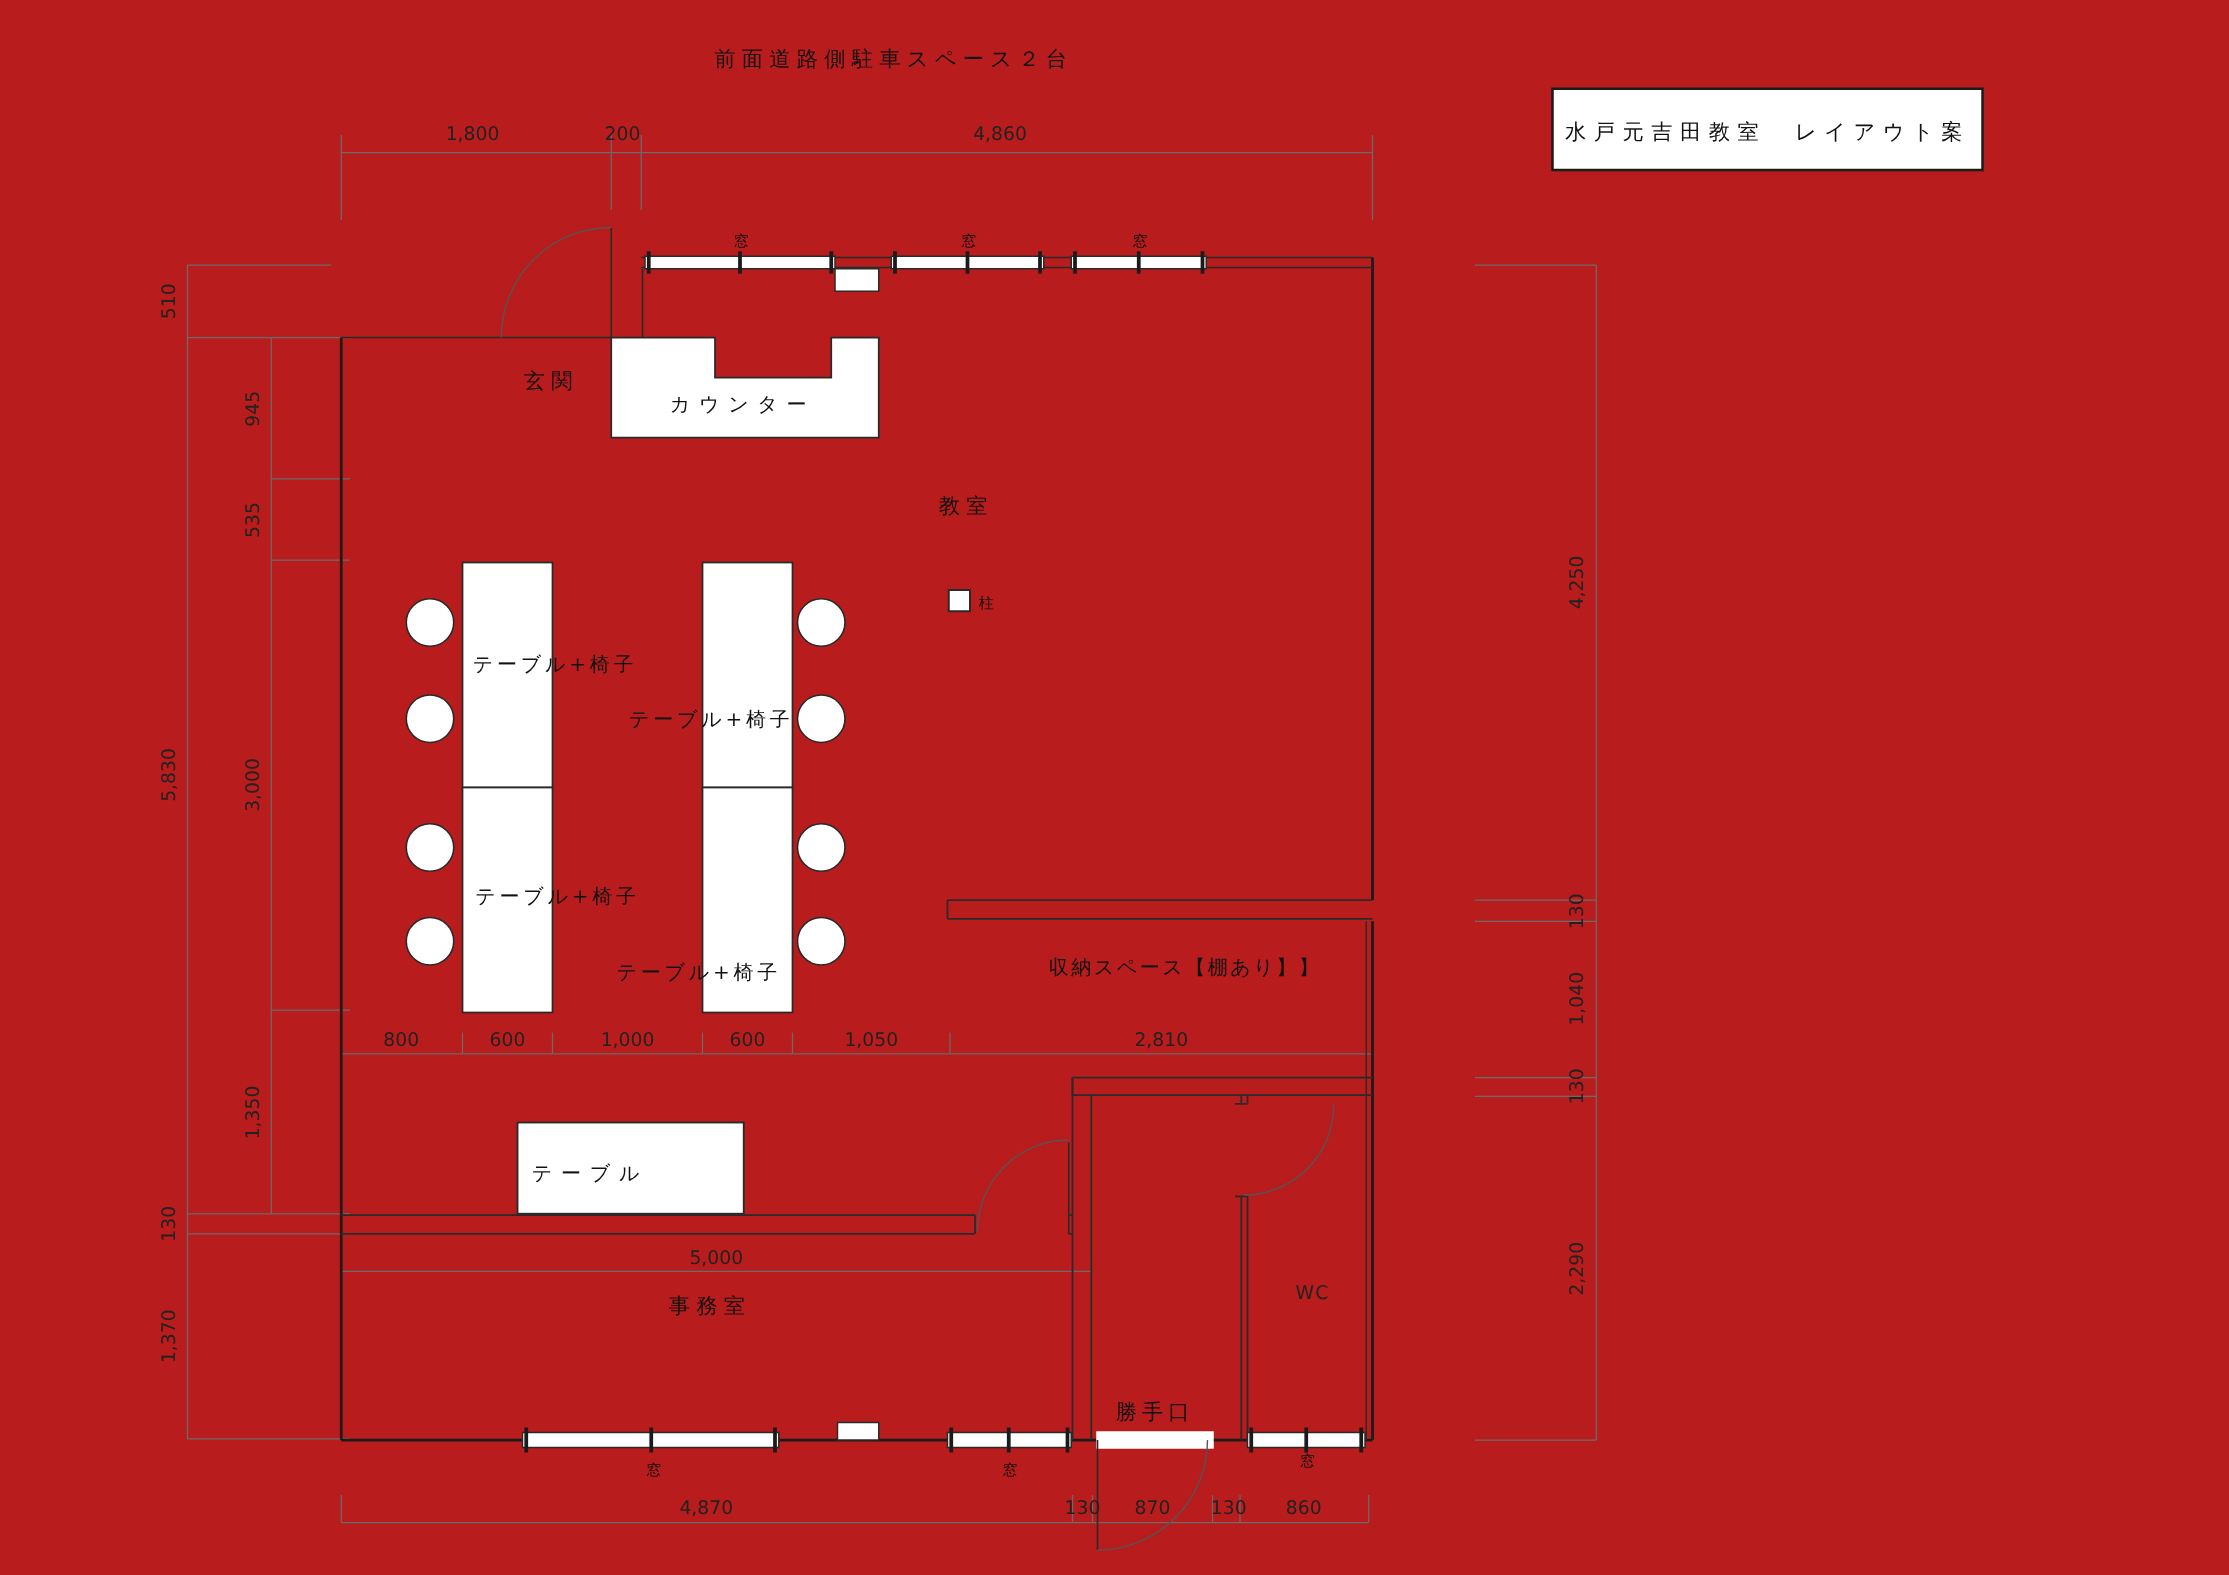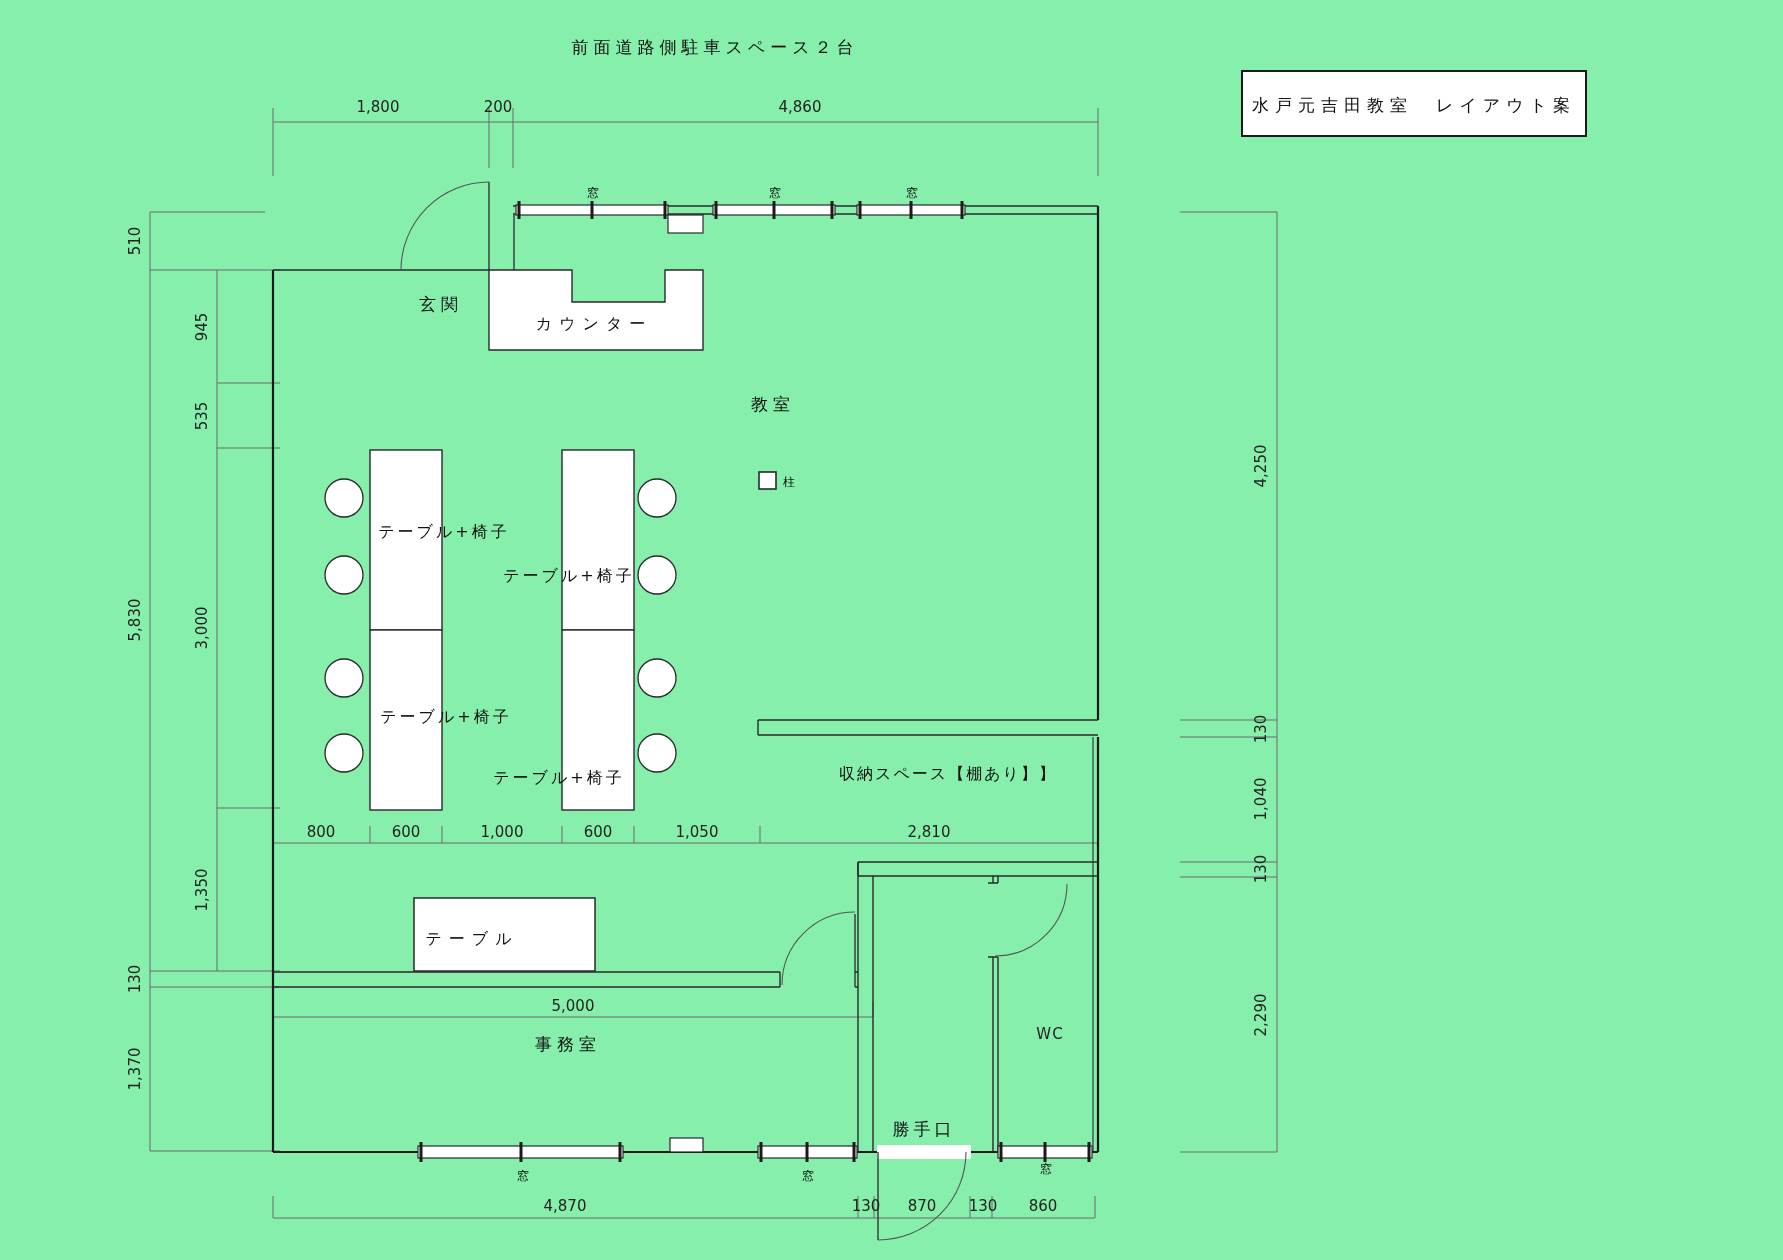"前面道路側駐車スペース２台" .stage { background: #86efac -> #b91c1c }
